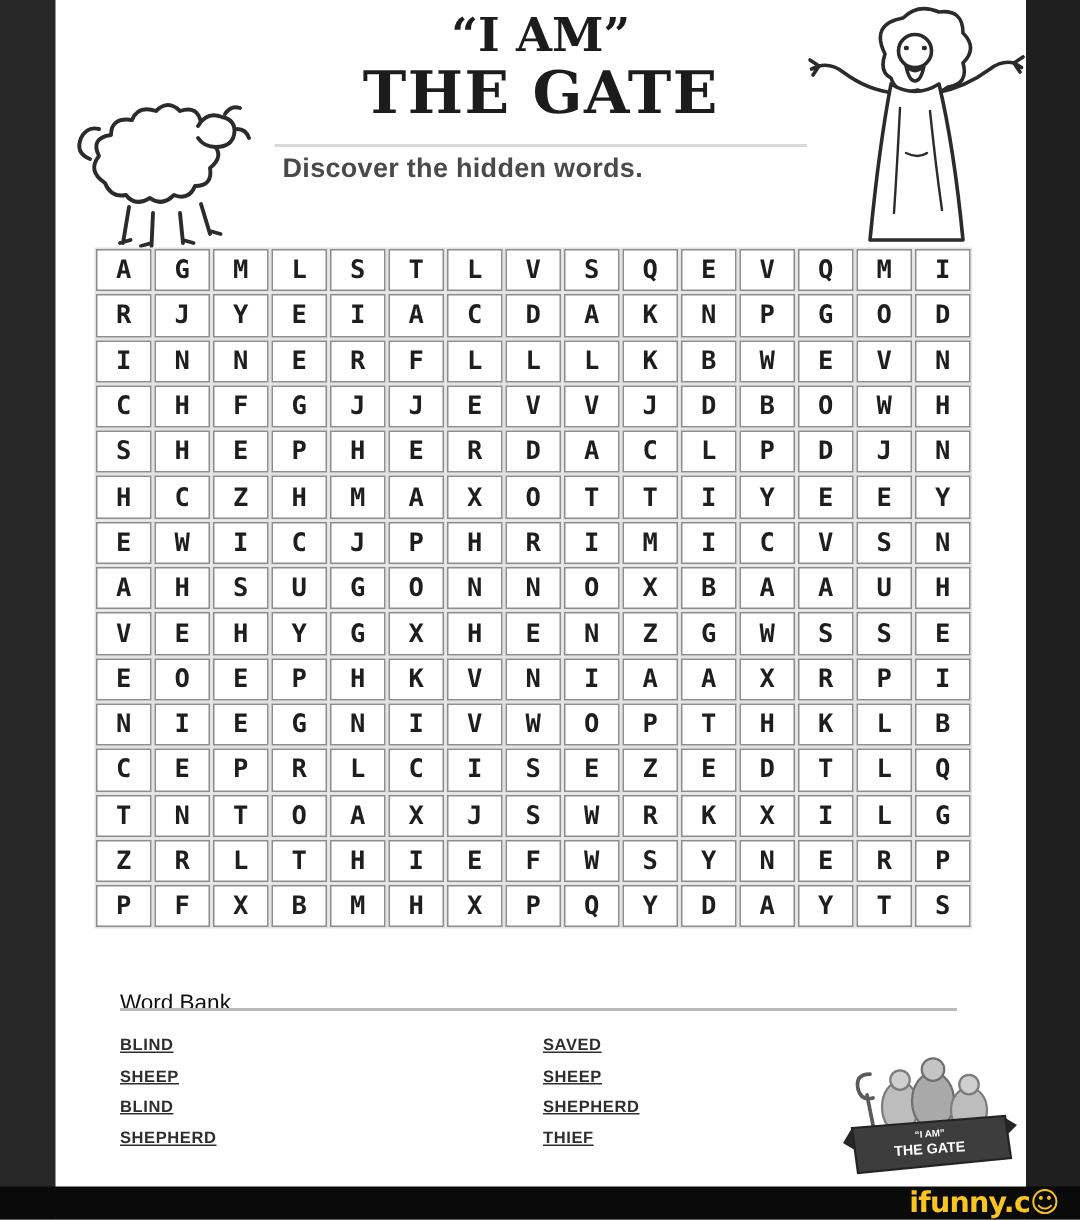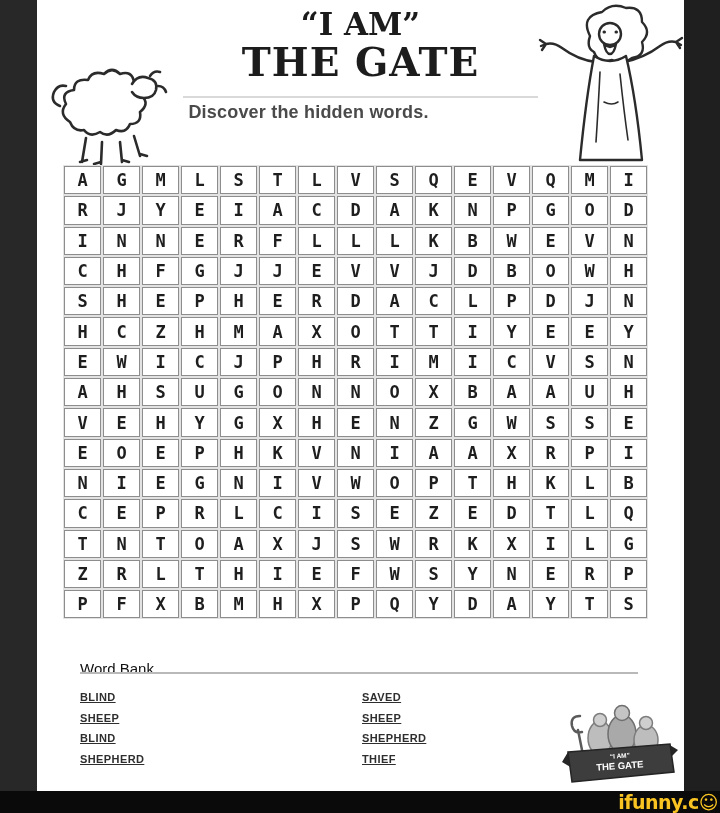"ifunny.c☺" .watermark-bar { padding-right: 2px -> 14px }
